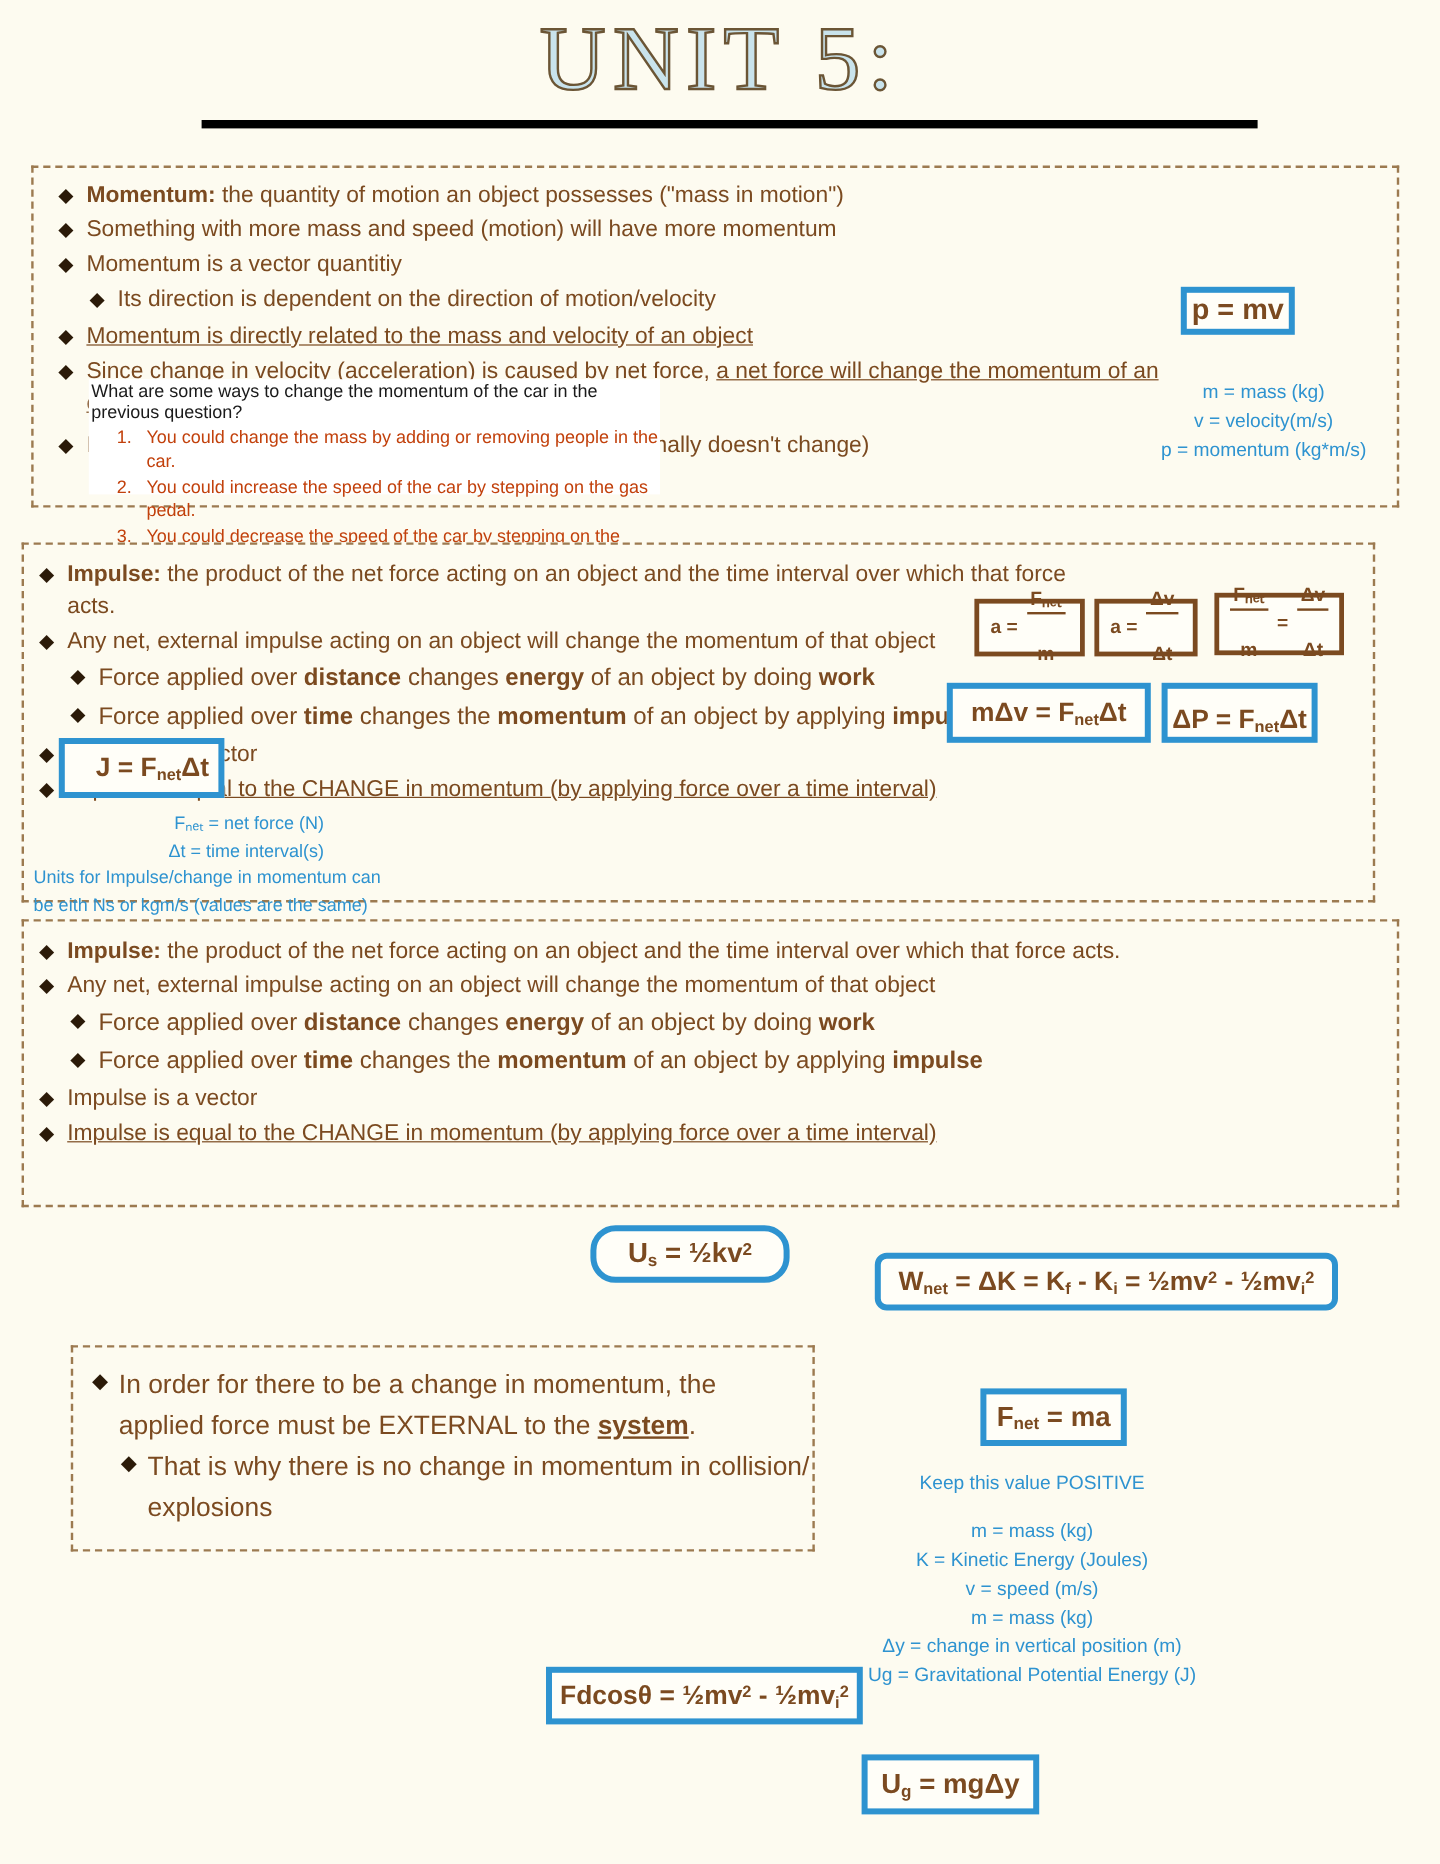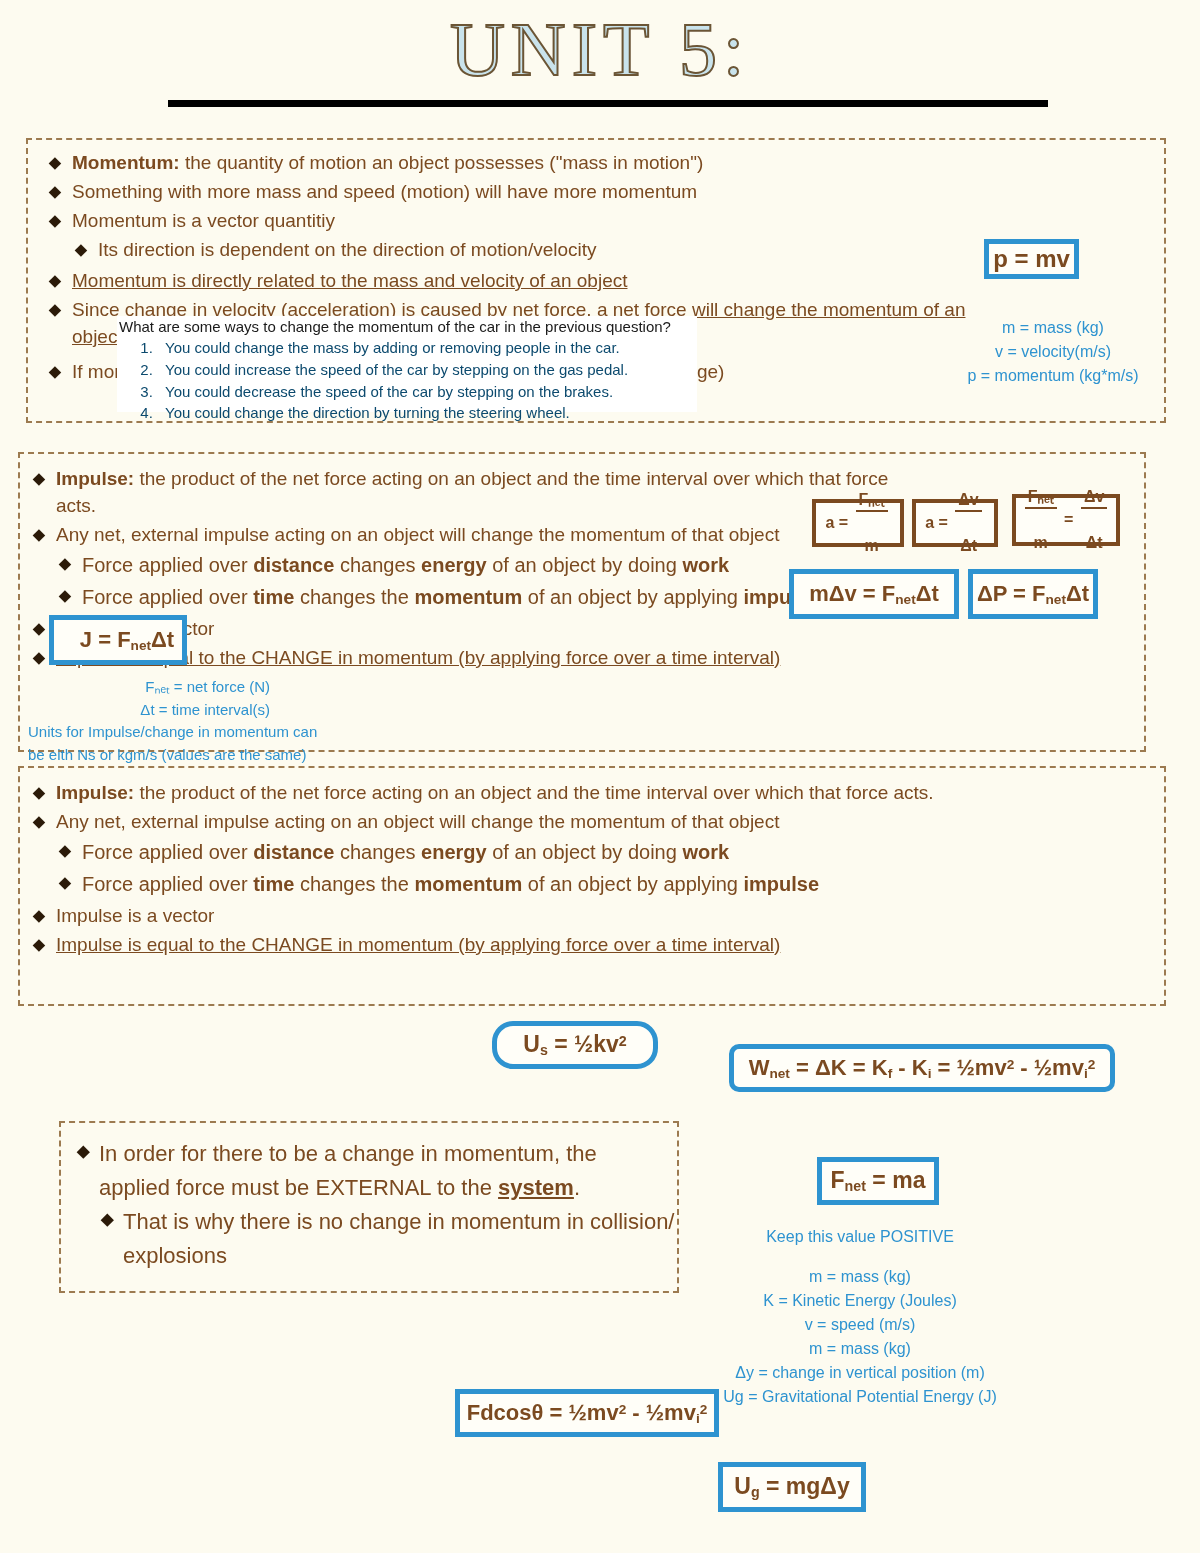"What are some ways to" div.shot { margin-left: 43px -> none; width: 580px -> 476px }
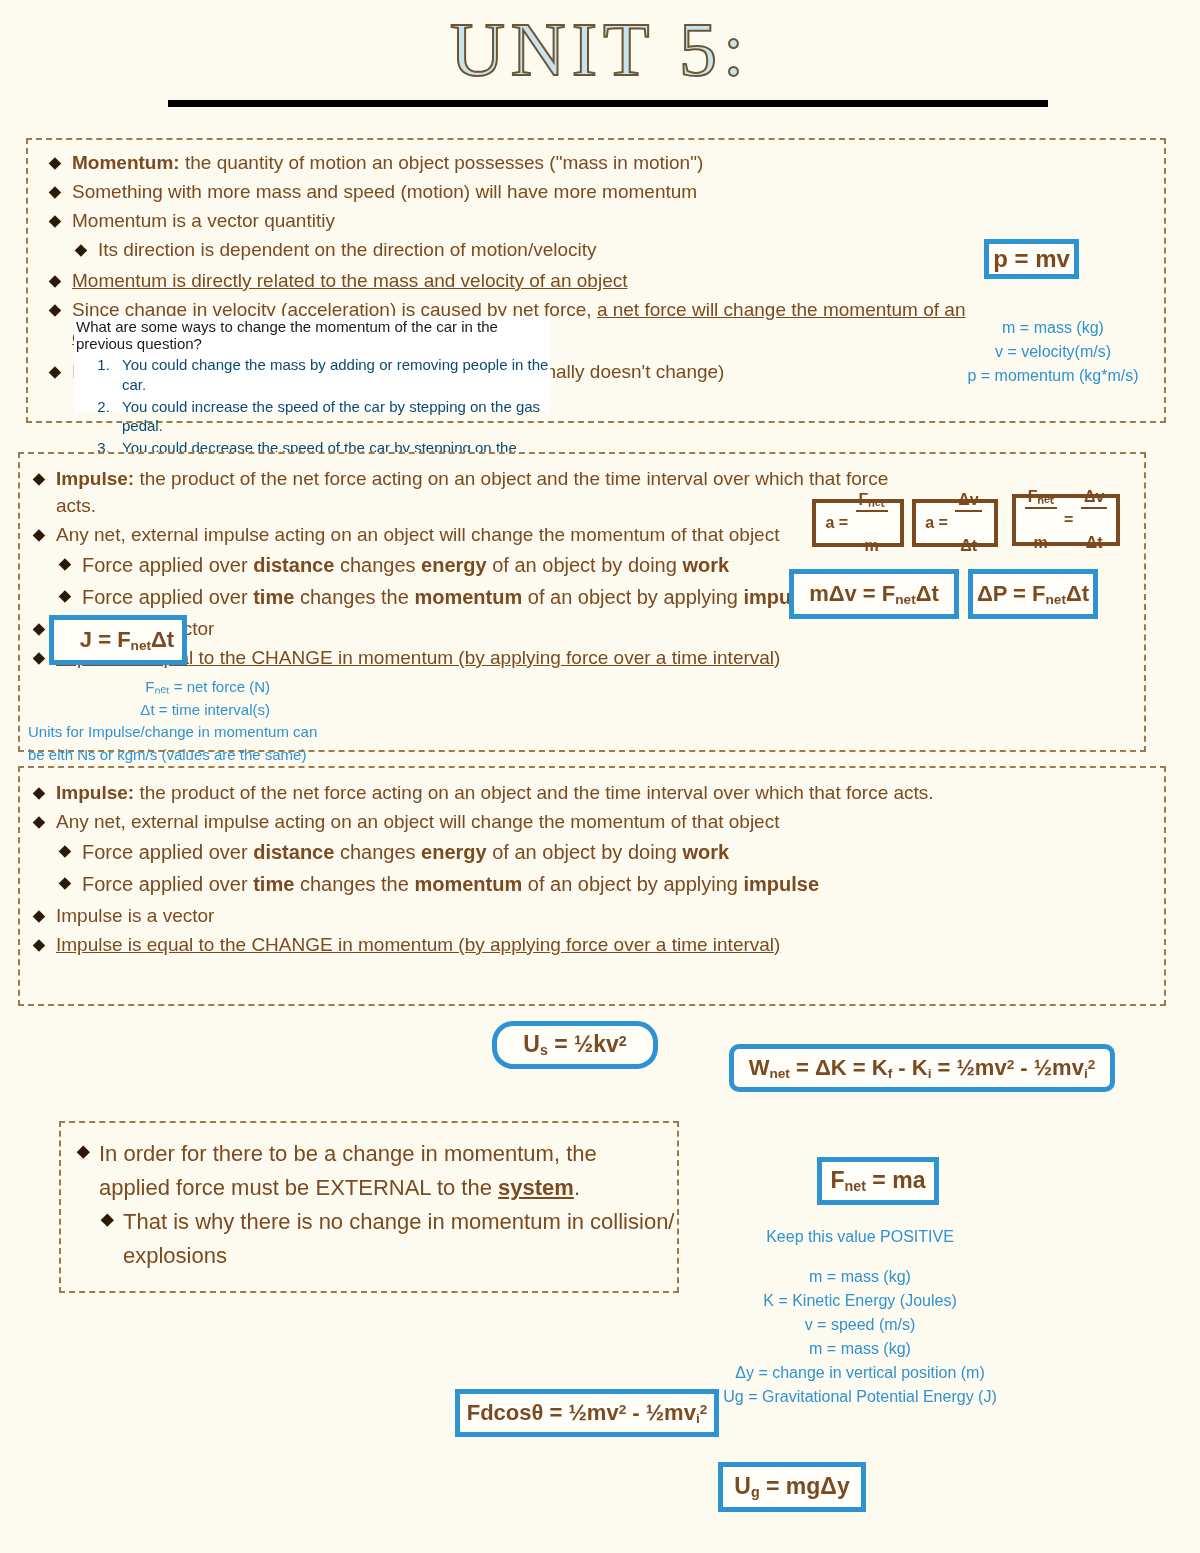"You could change the mass" .shot ol { color: #0c4a6e -> #c2410c }
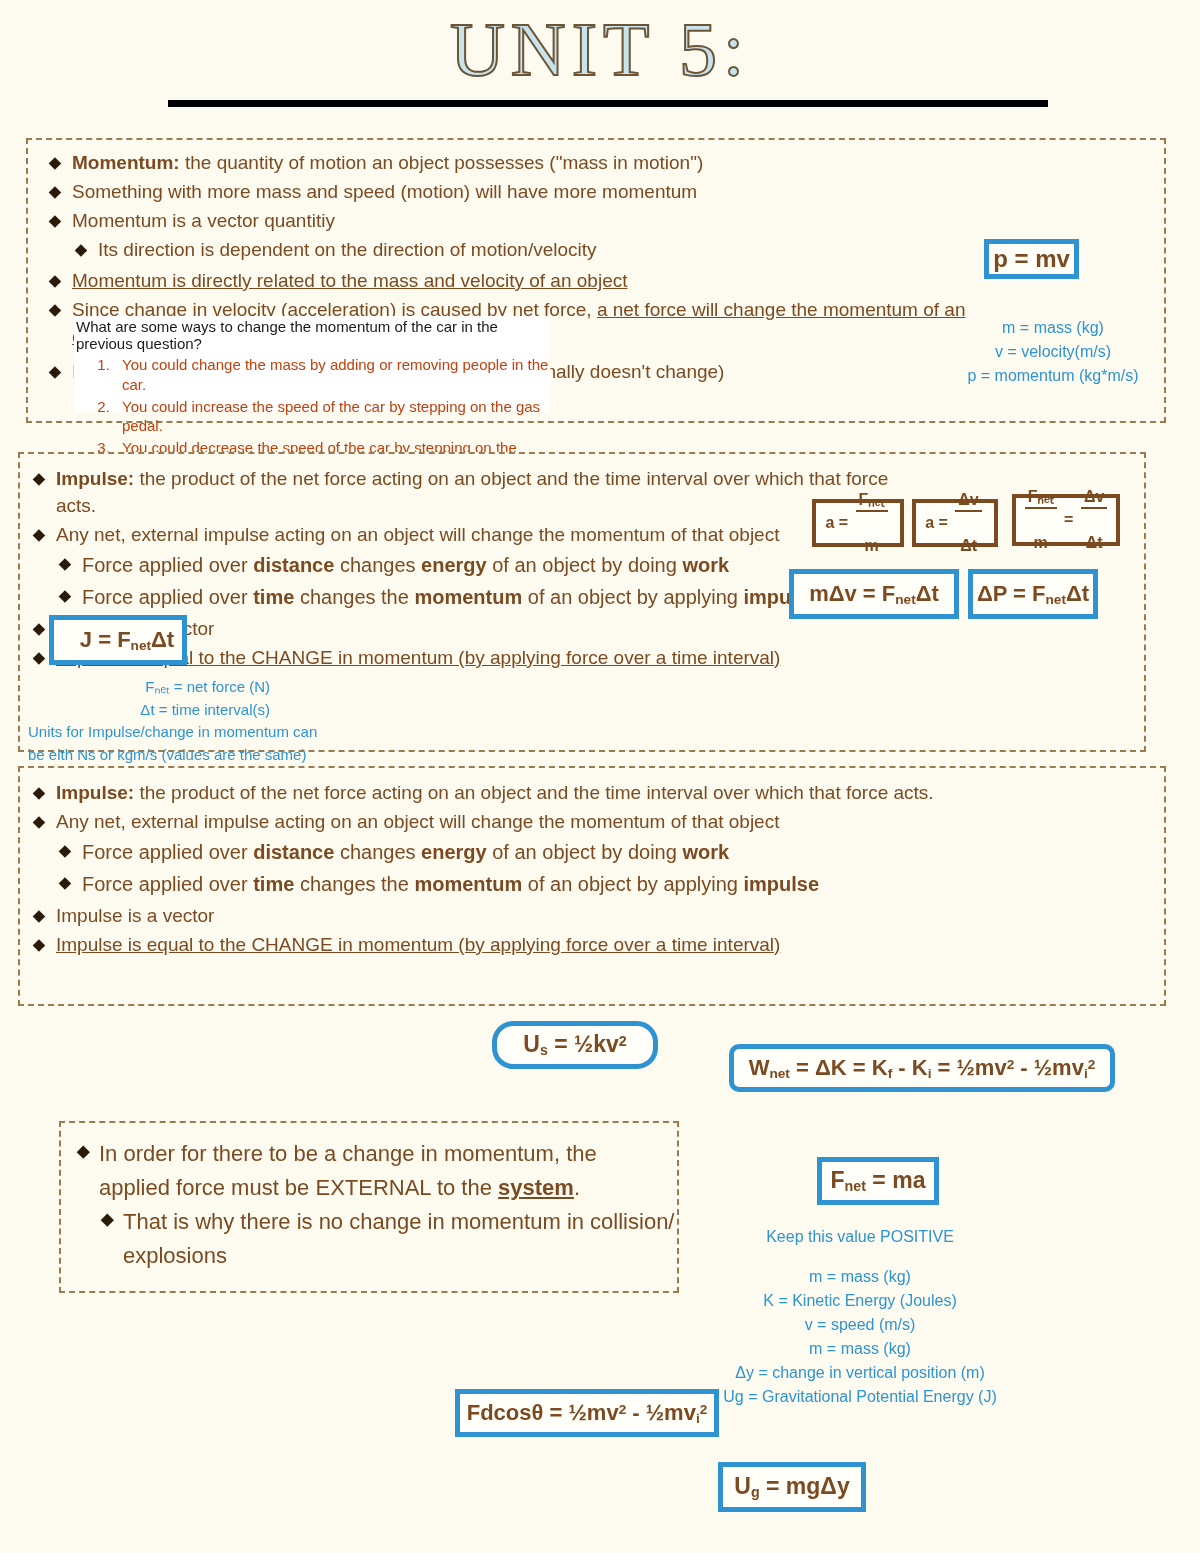"ΔP = FnetΔt" div.fbox { align-items: none -> flex-end }
